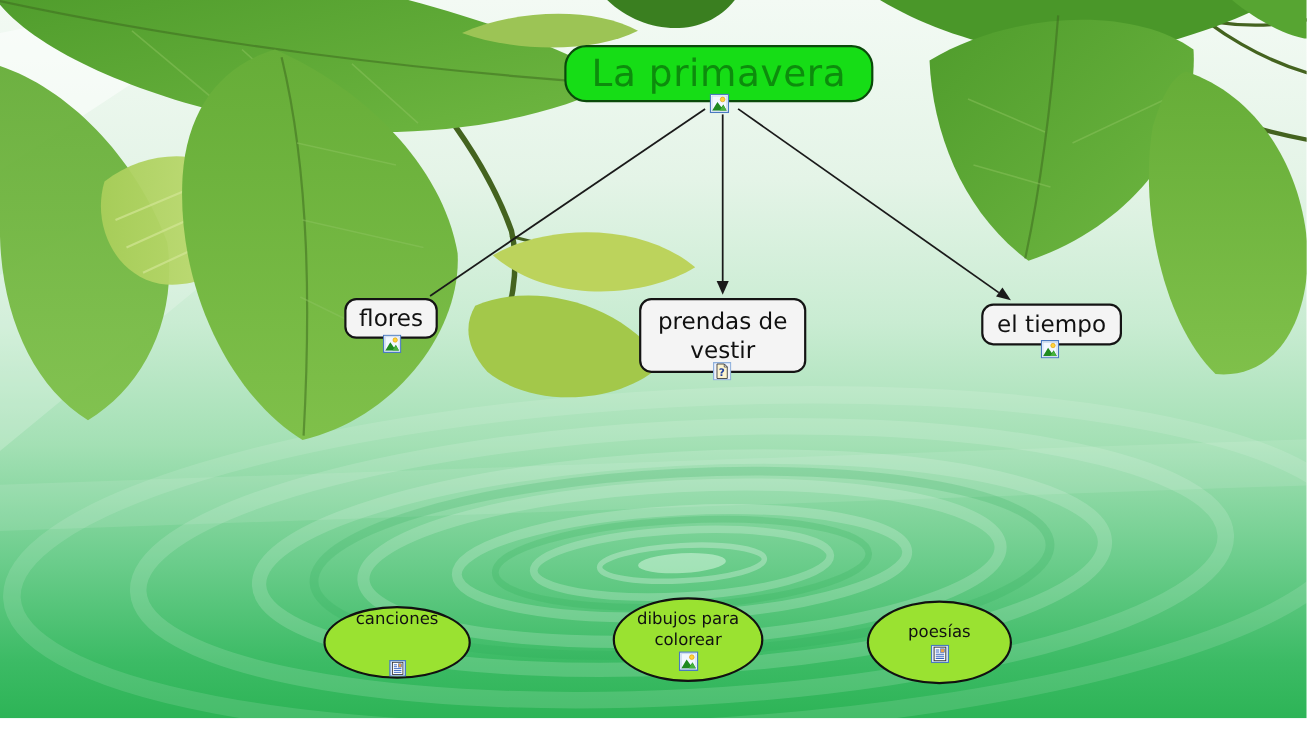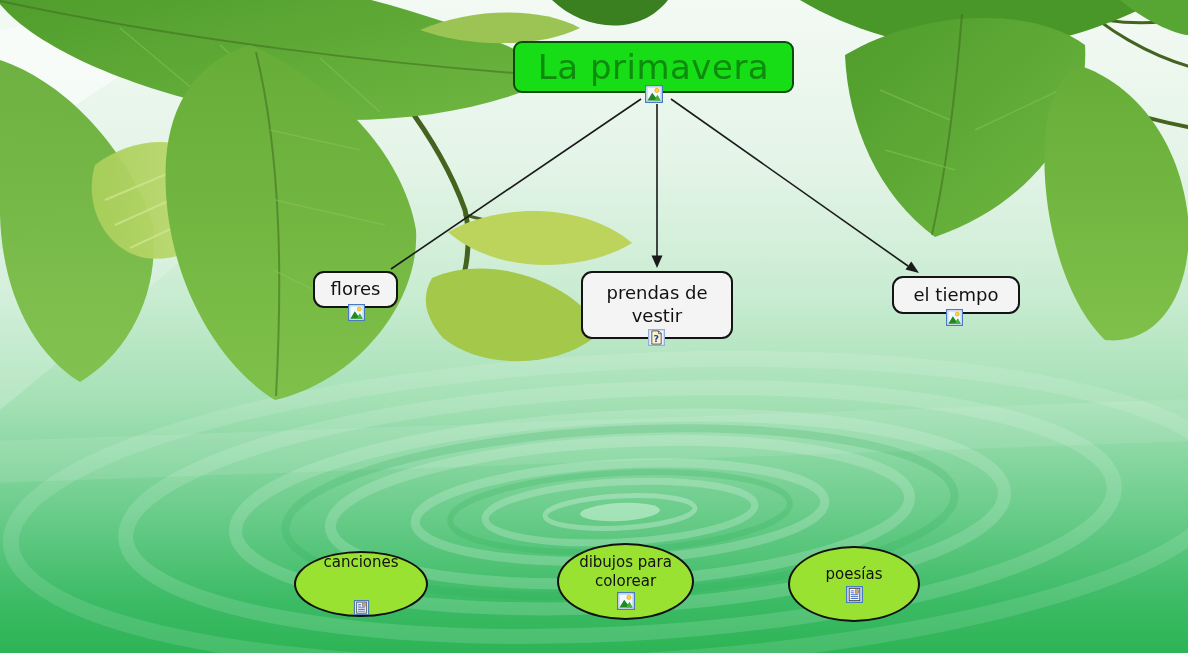"La primavera" .root-node { border-radius: 9px -> 20px }
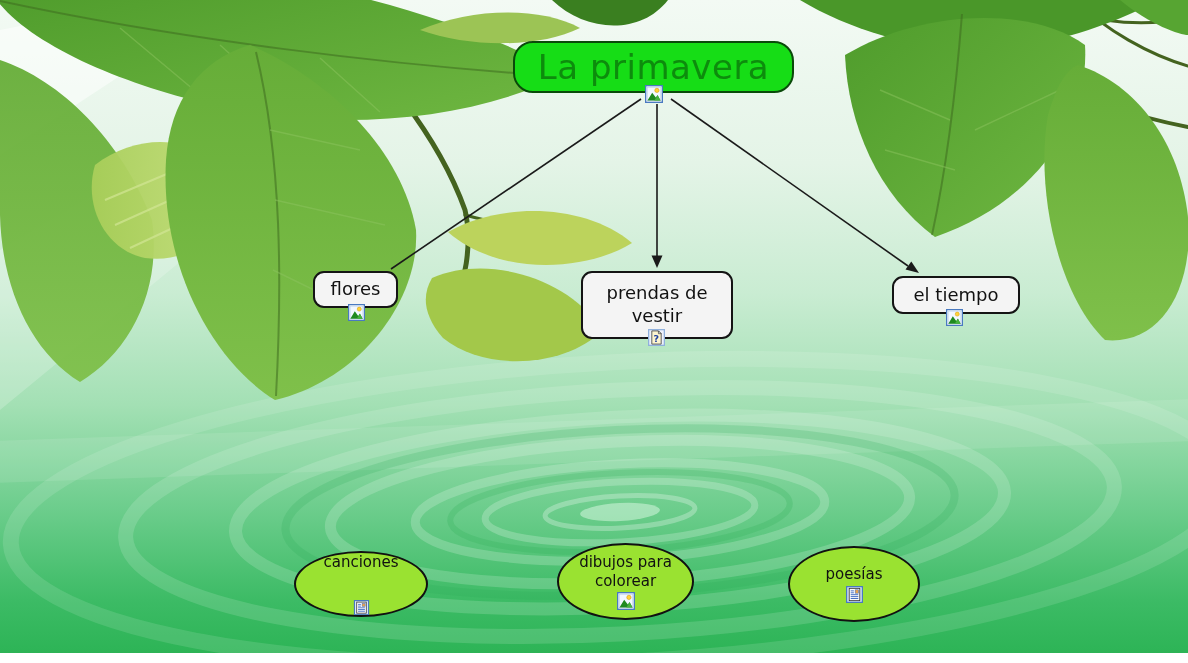"flores" .branch { font-size: 18px -> 21px }
